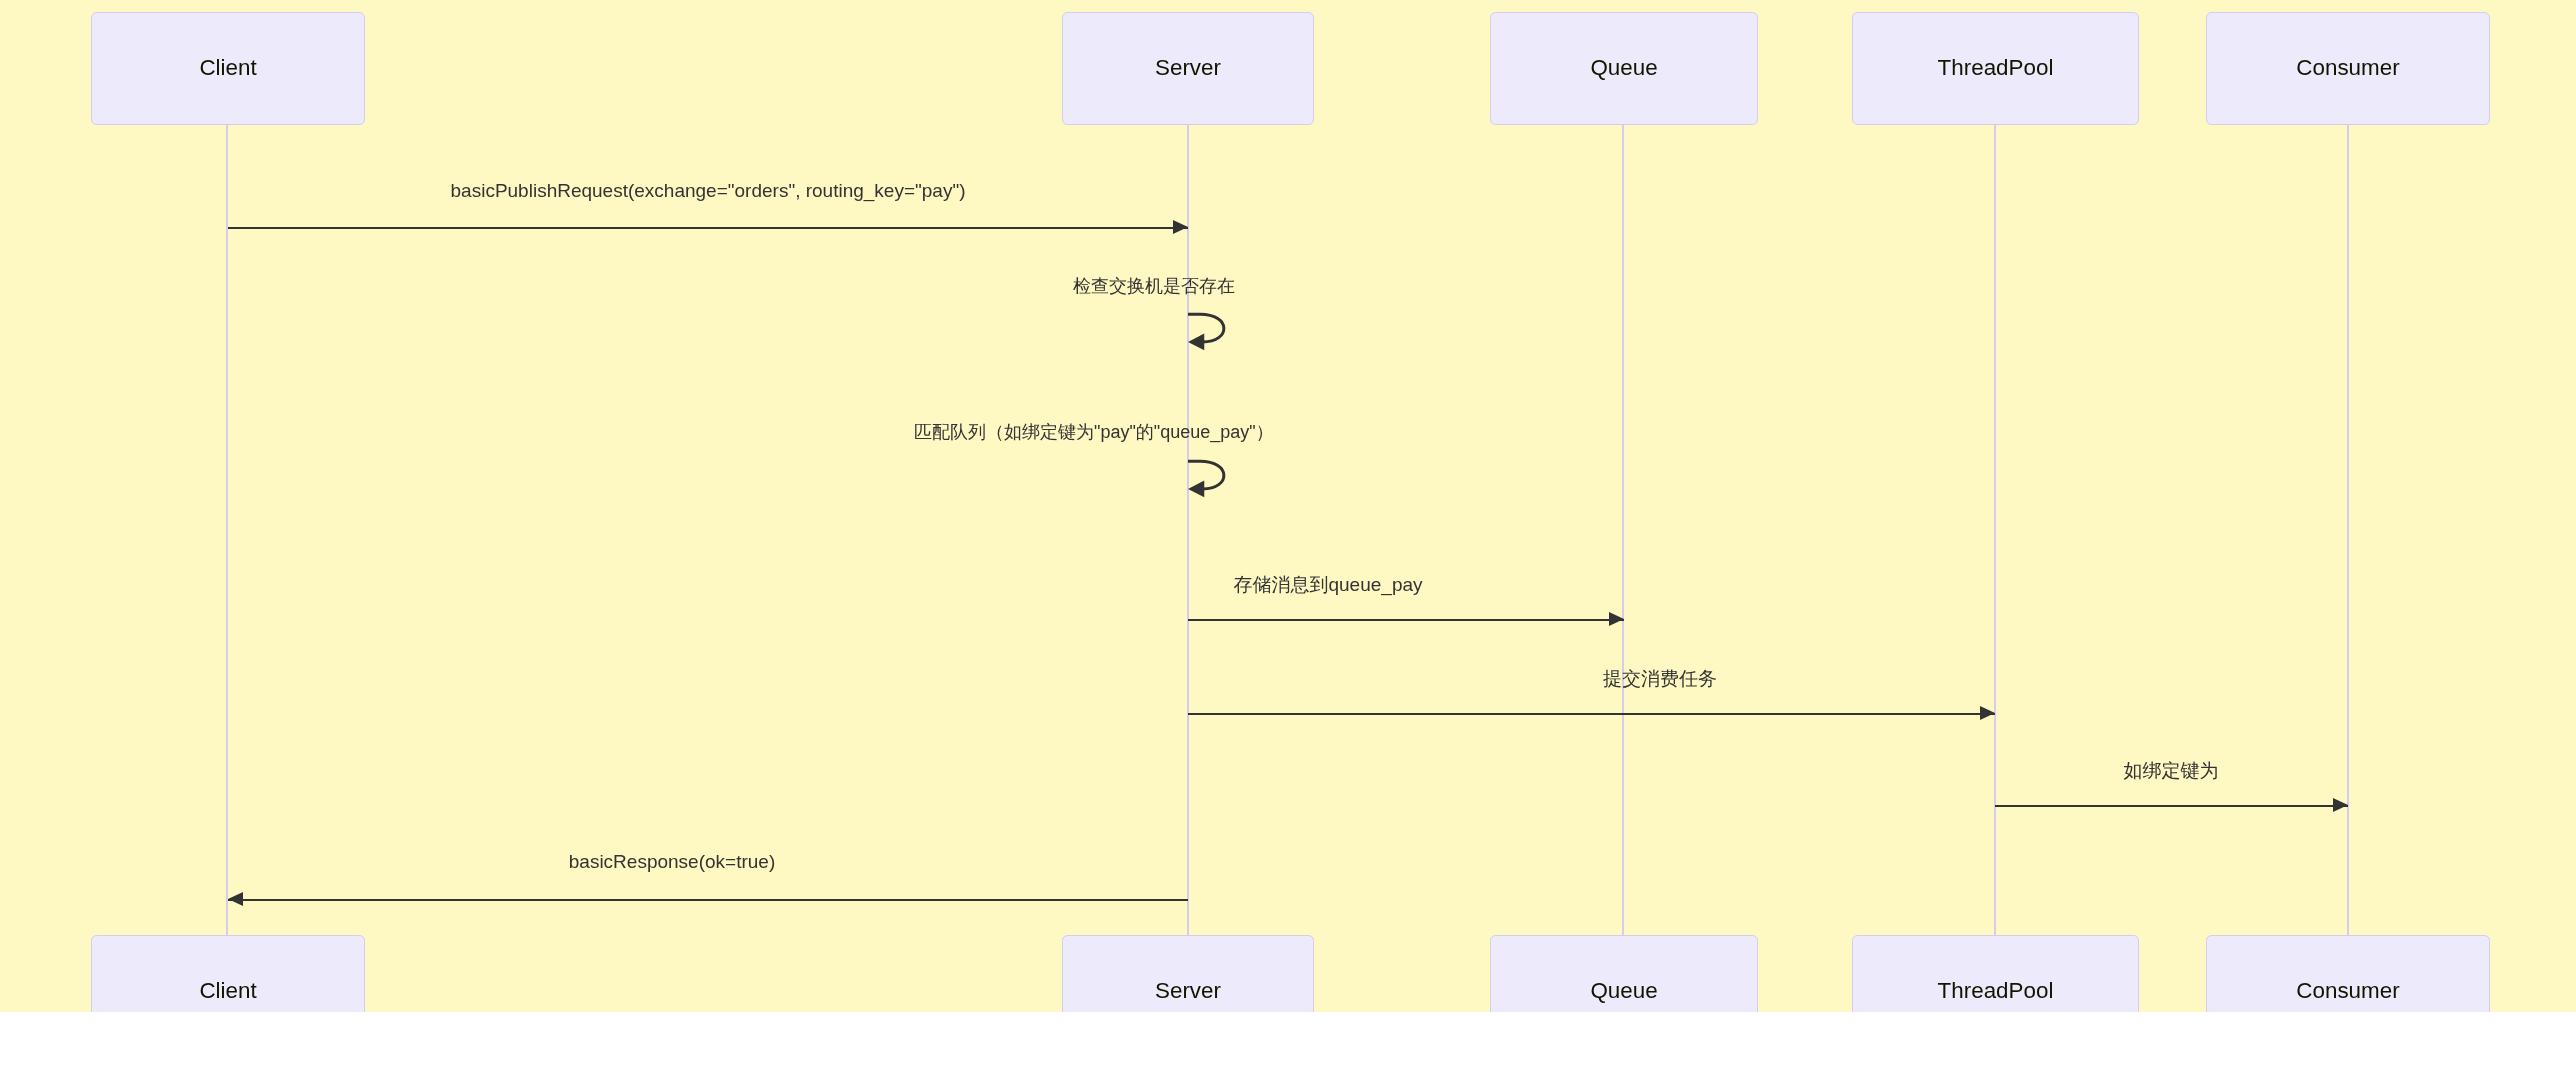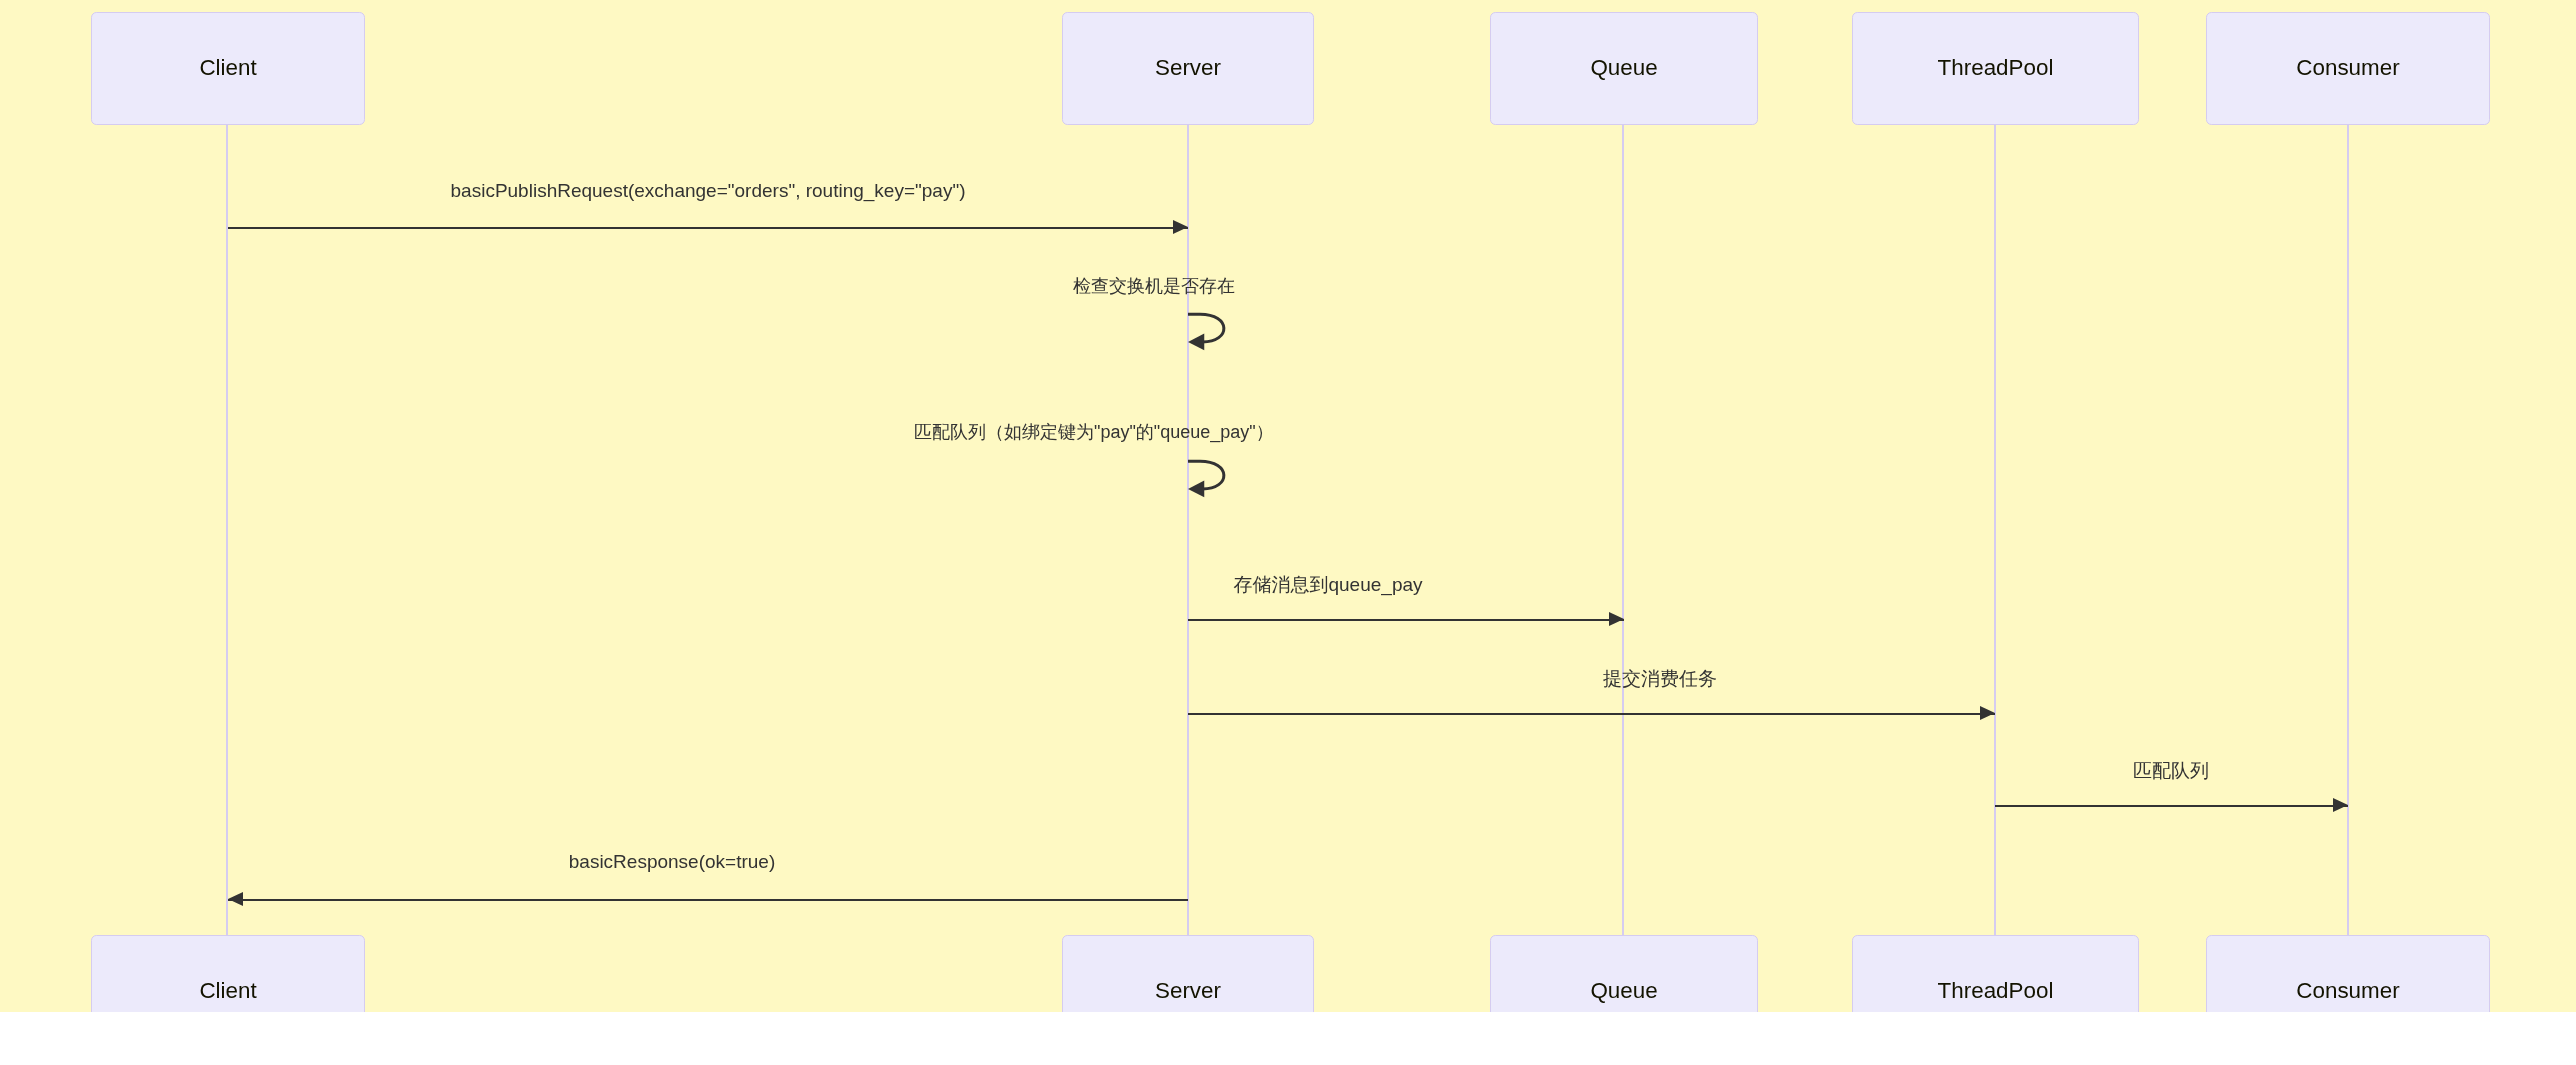"匹配队列" div.msg-label { text: 匹配队列 -> 如绑定键为 }
